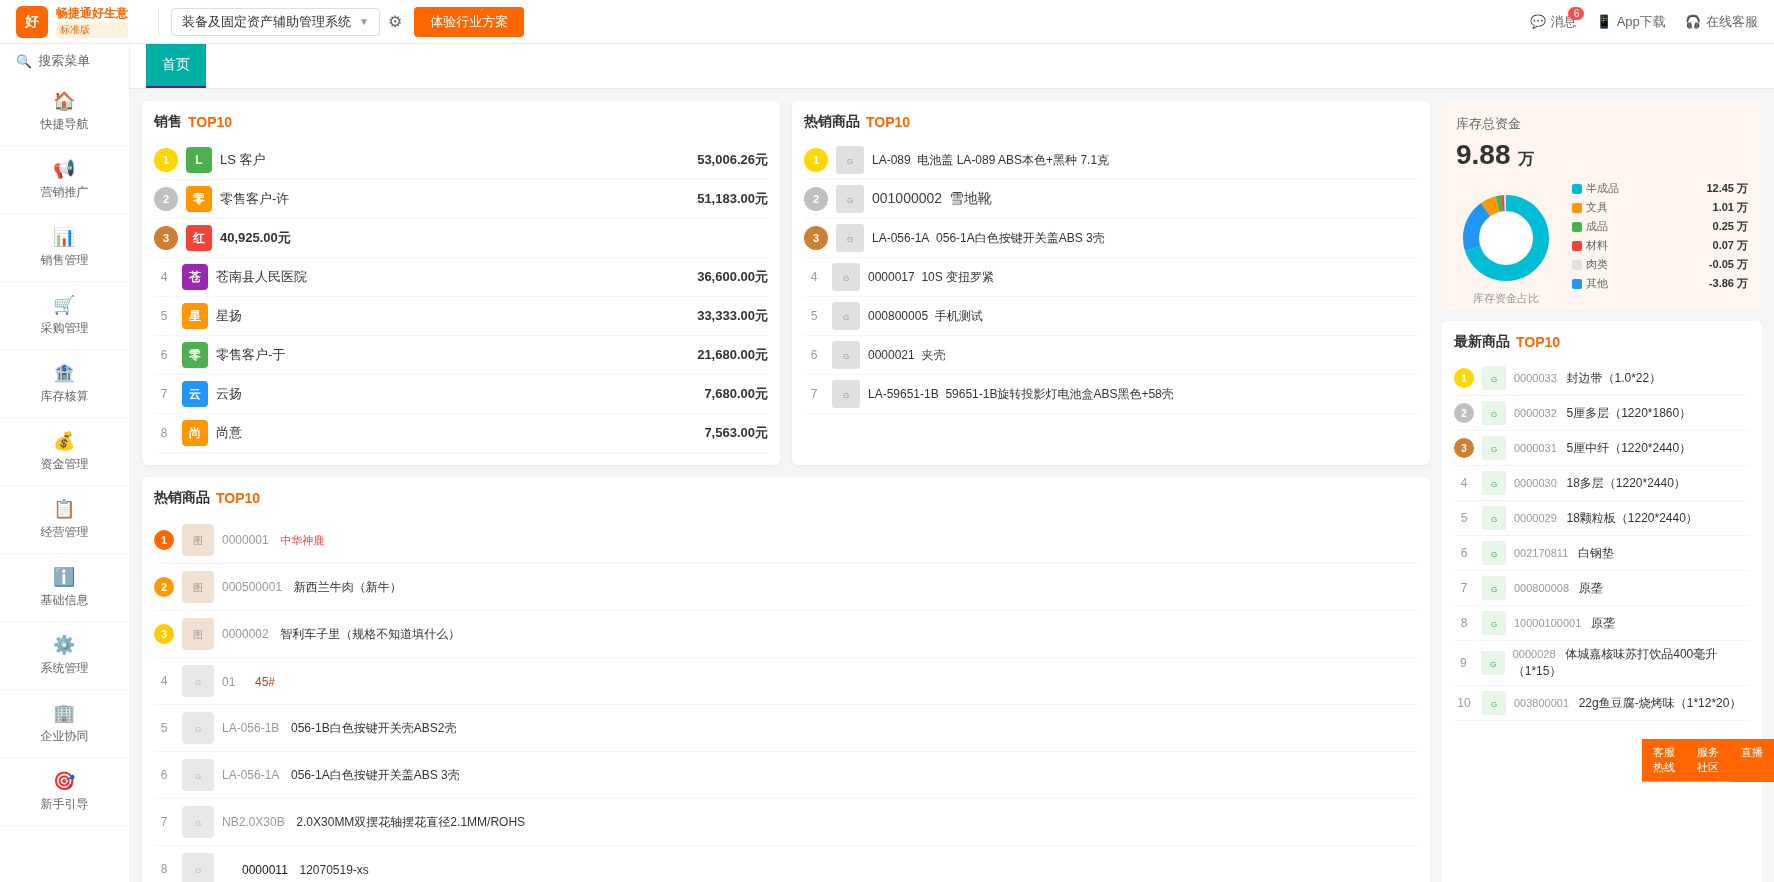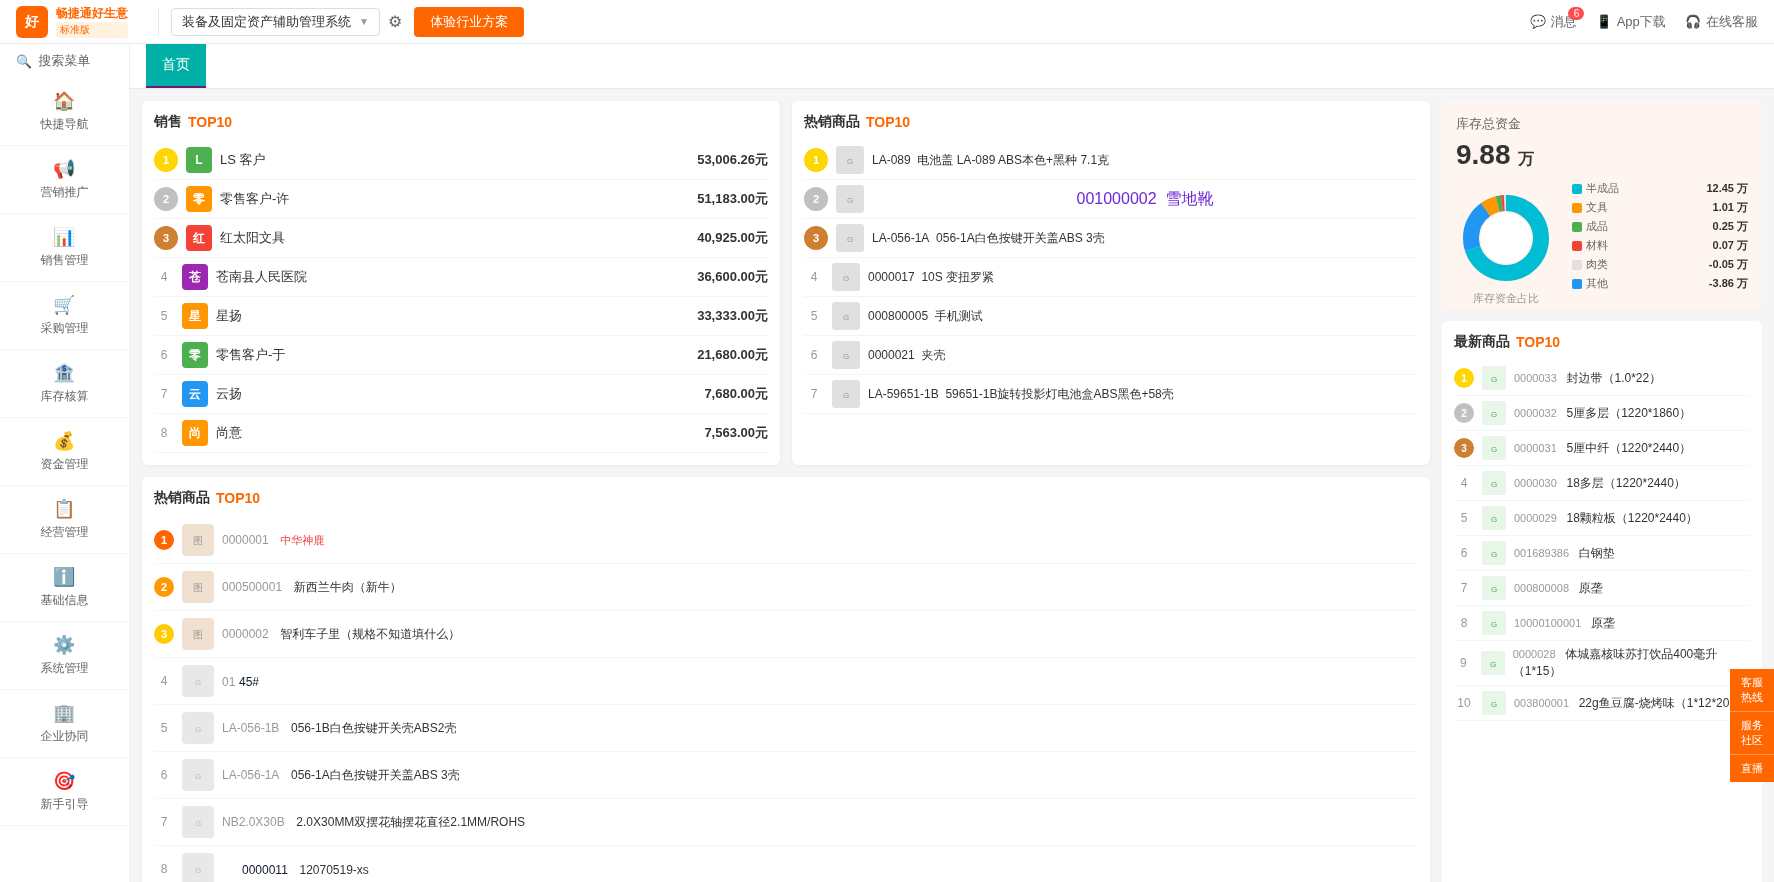"001000002 雪地靴" div { color: #6d28d9 -> #404040; font-size: 16px -> 14px; text-align: center -> none }
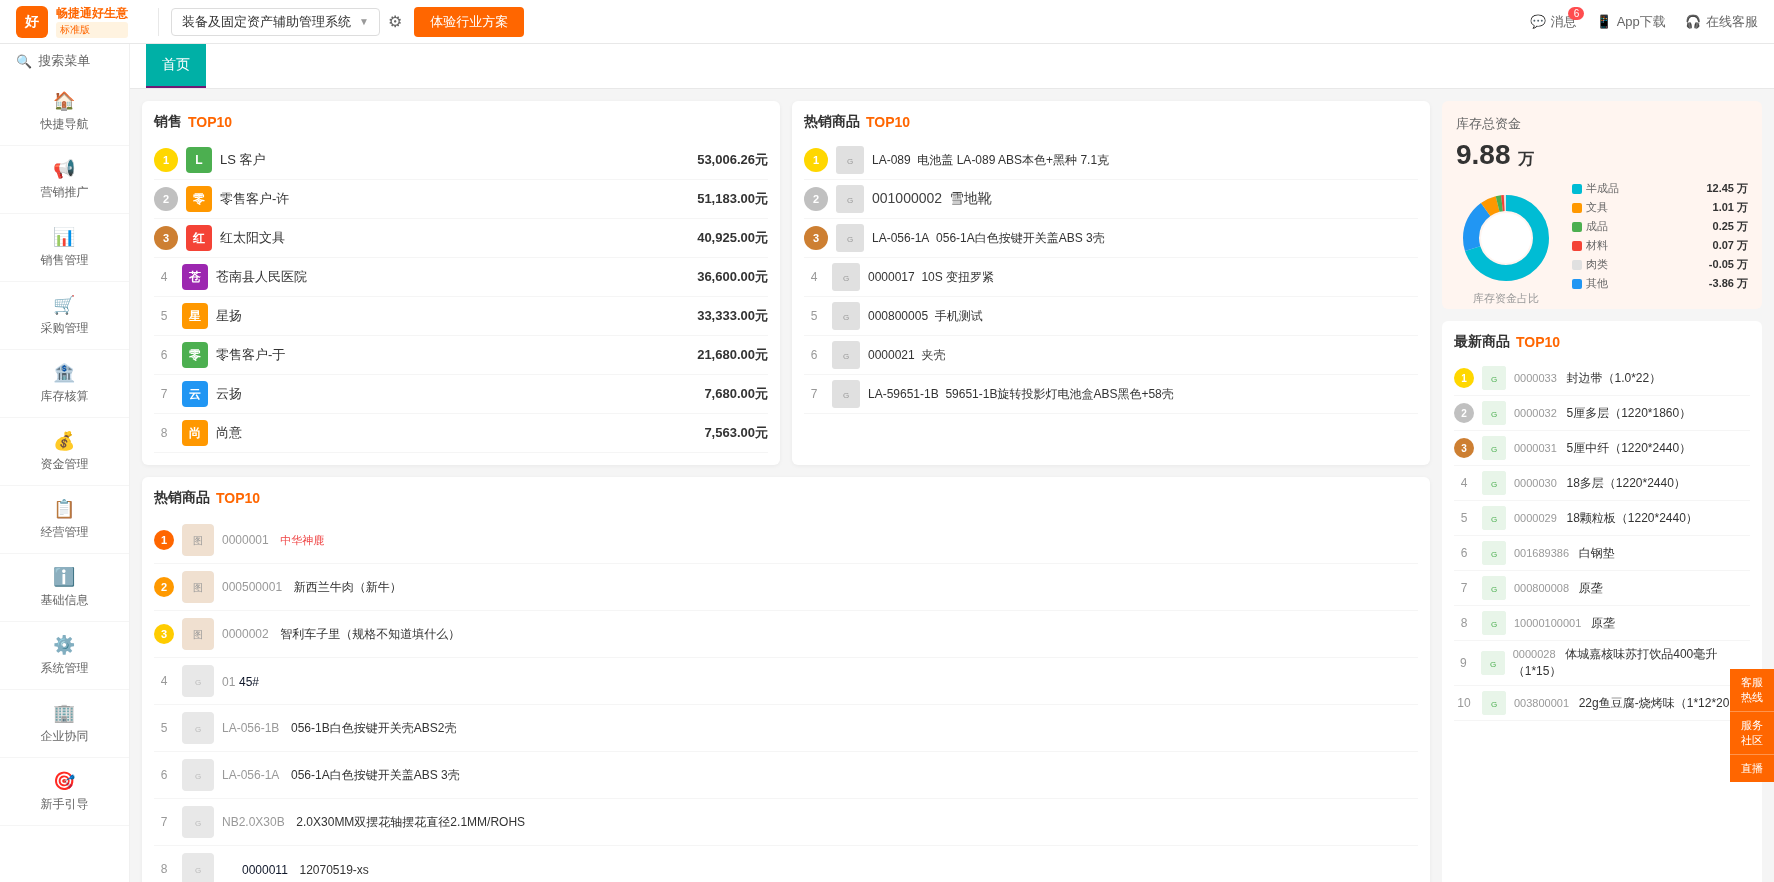"红太阳文具" div.customer-name { html: <div>红太阳文具</div> -> none }
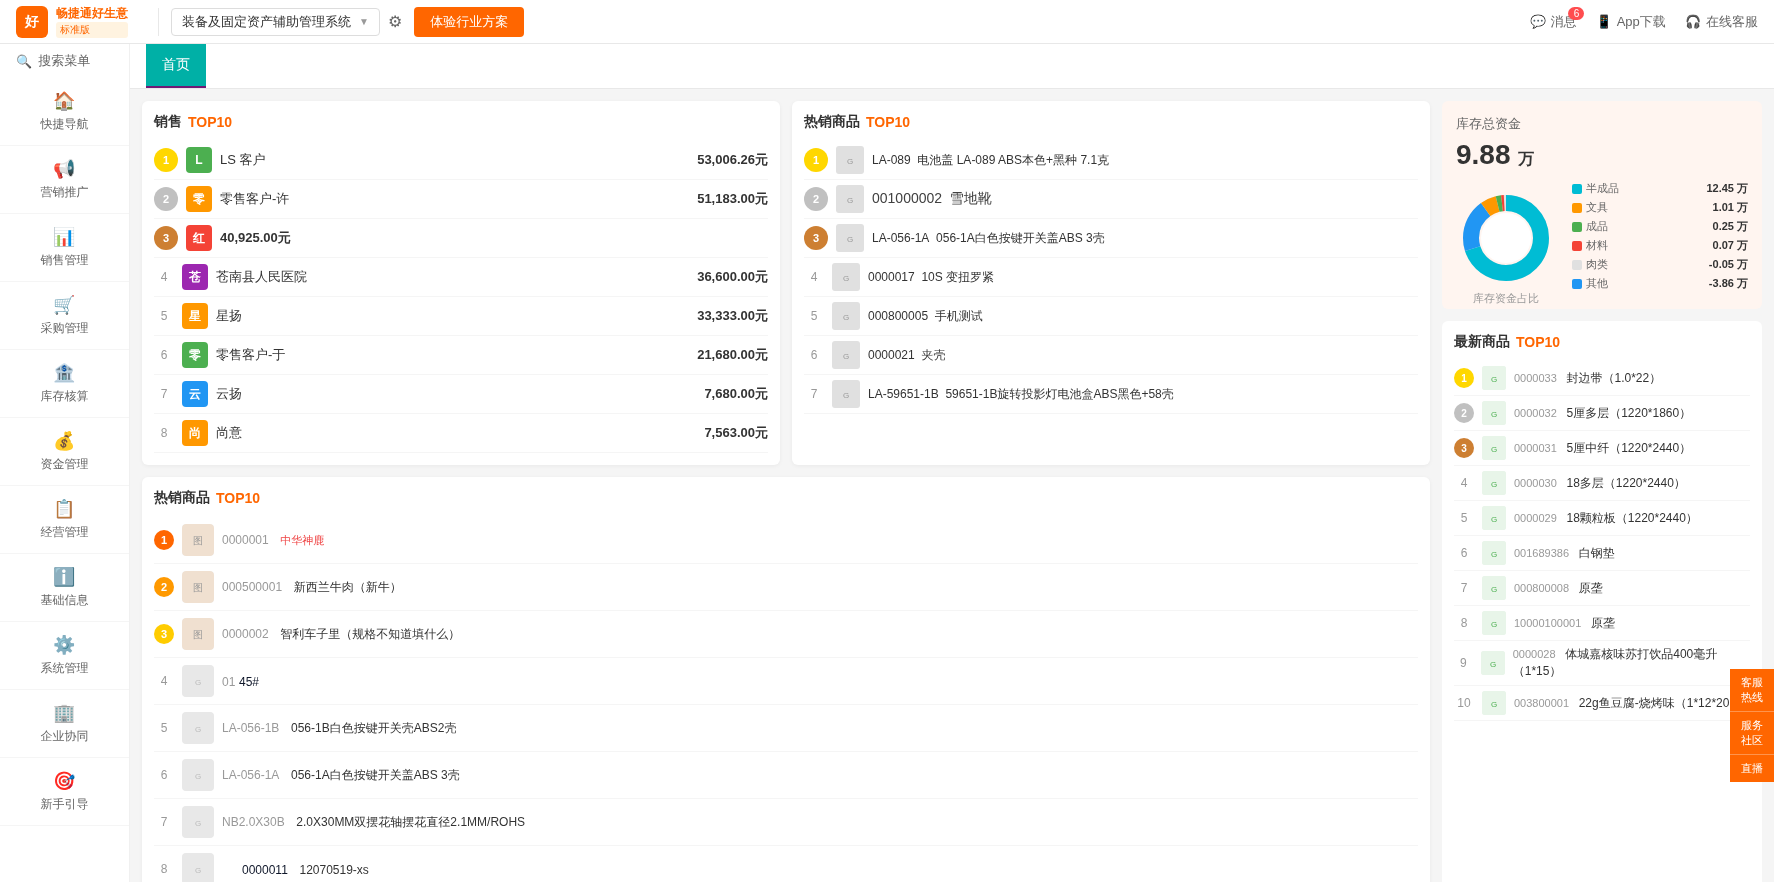"001689386" span { text: 001689386 -> 002170811 }
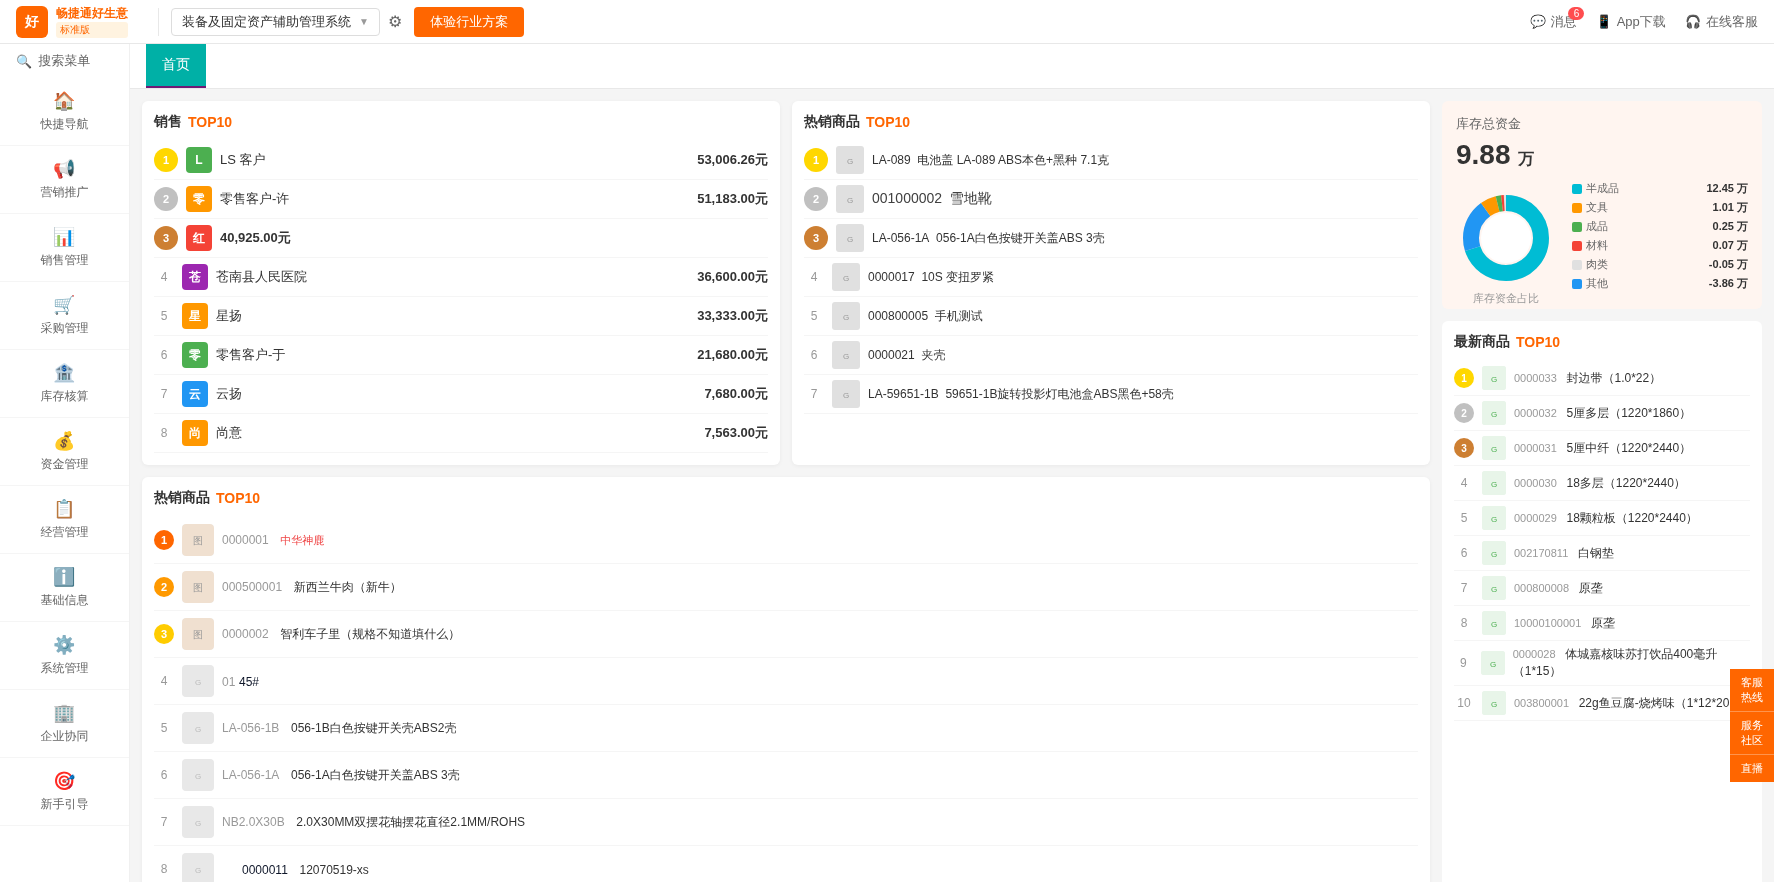"45#" span { color: #0f172a -> #c2410c; margin-left: 0 -> 16px }
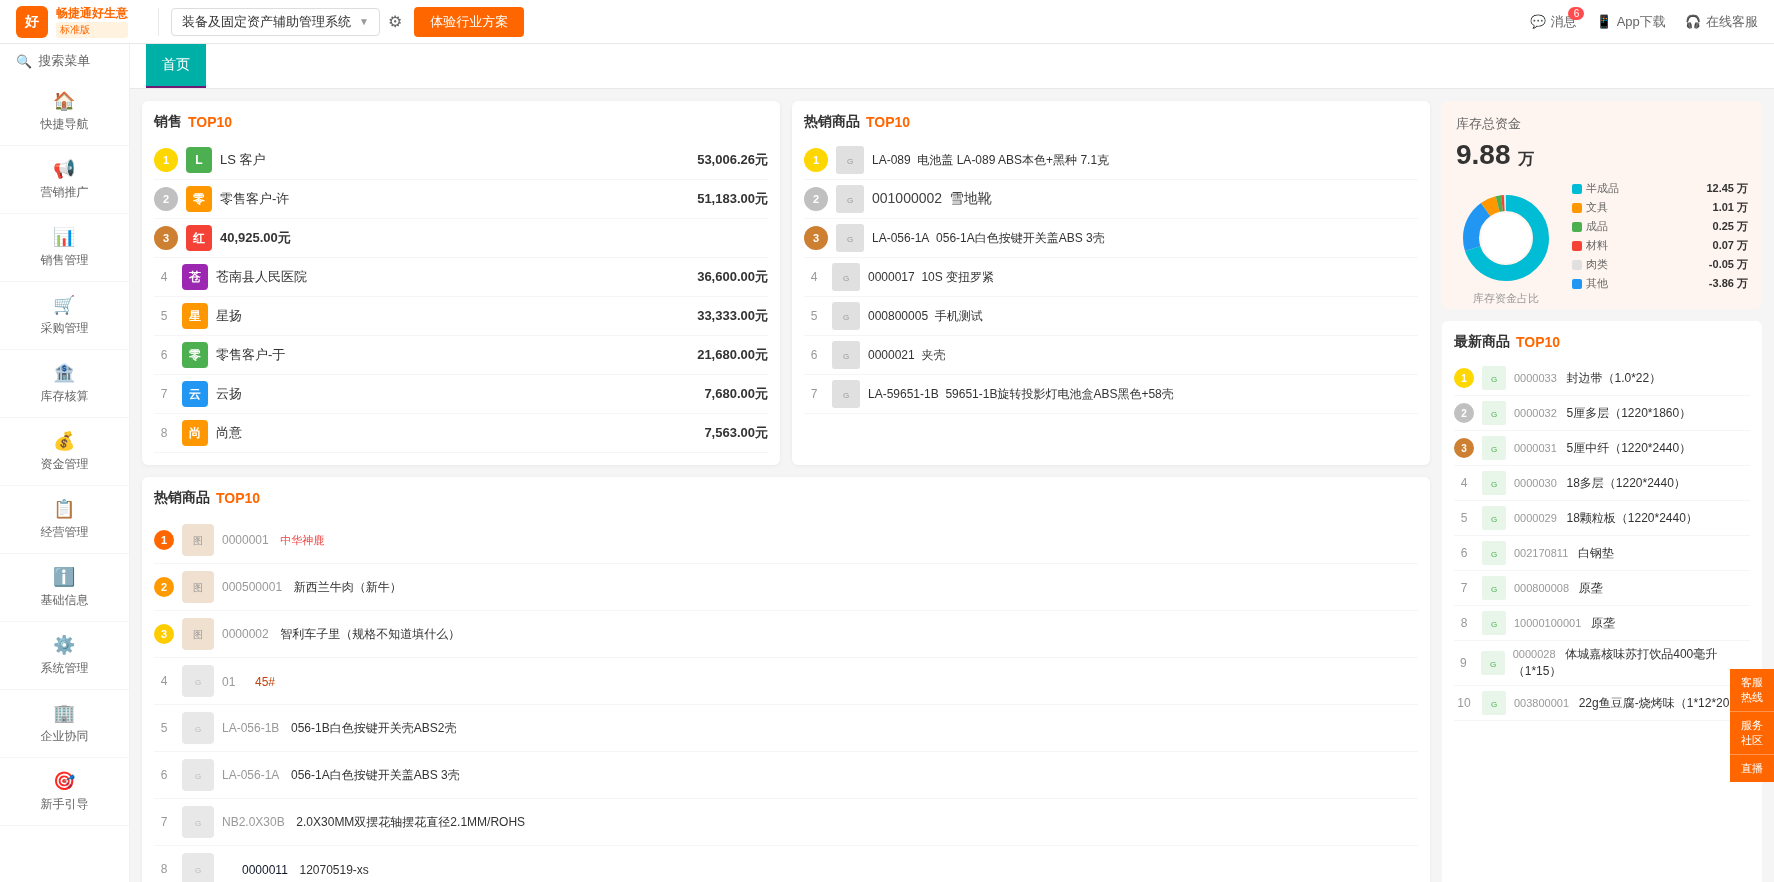"客服" .float-btns { flex-direction: column -> row }
